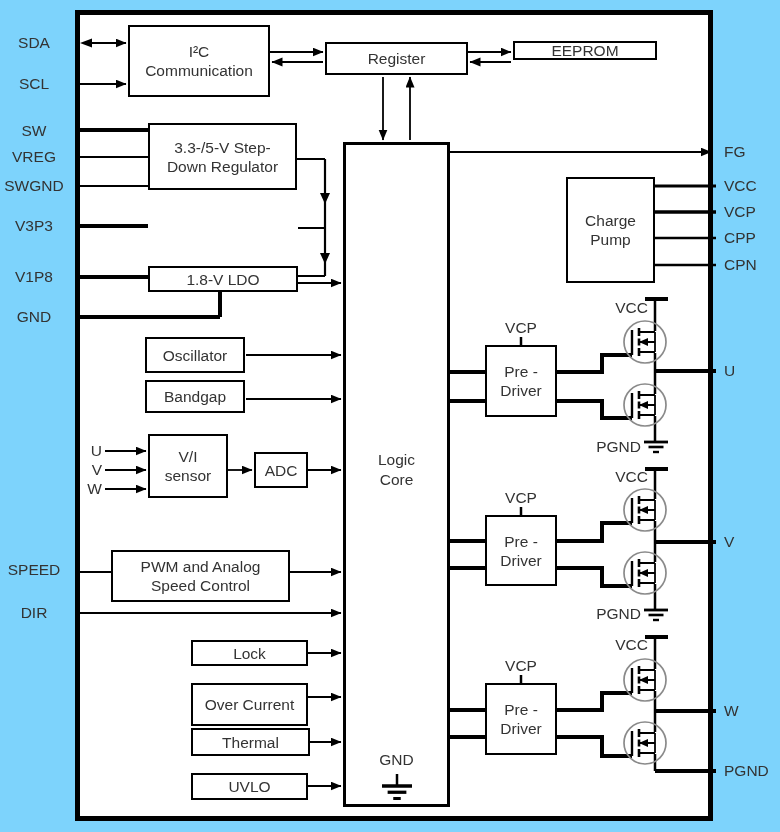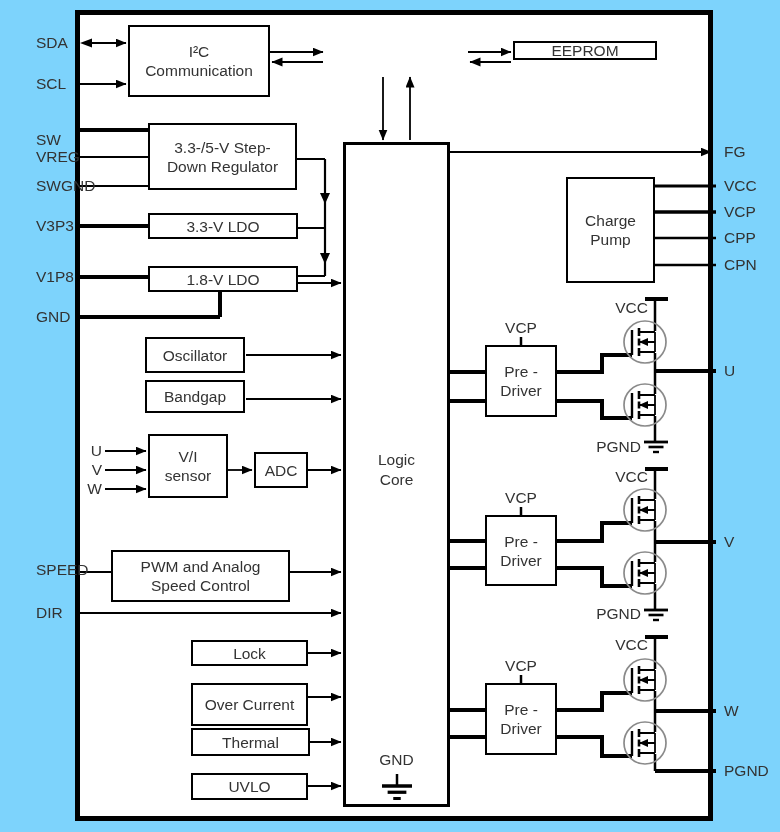"SDA" .pin-l { margin-left: 36px -> none; text-align: left -> center }
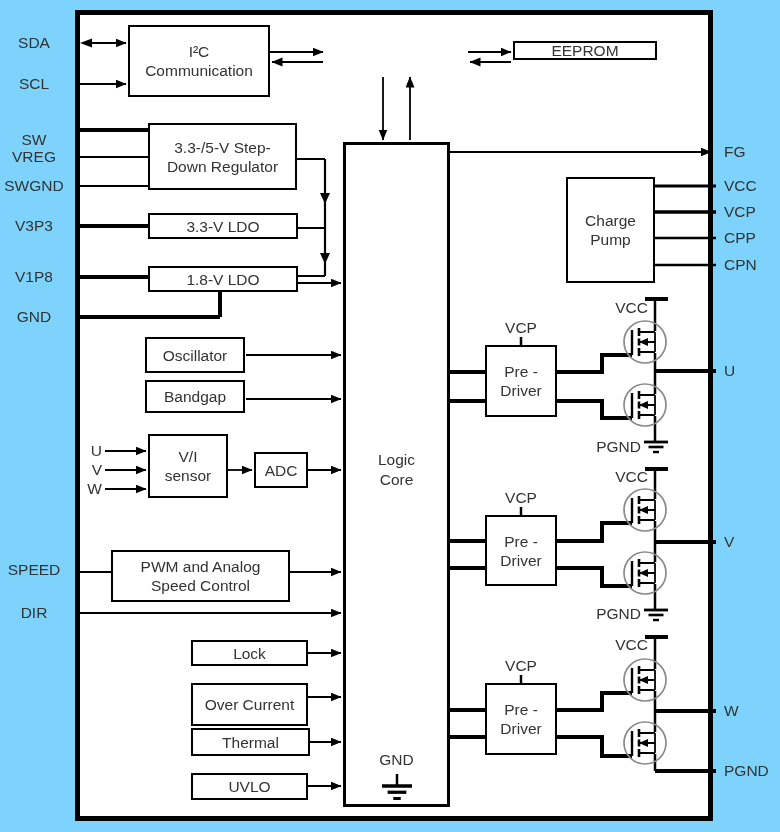"Register" div.blk { html: none -> <div> <div>Register</div> </div> }
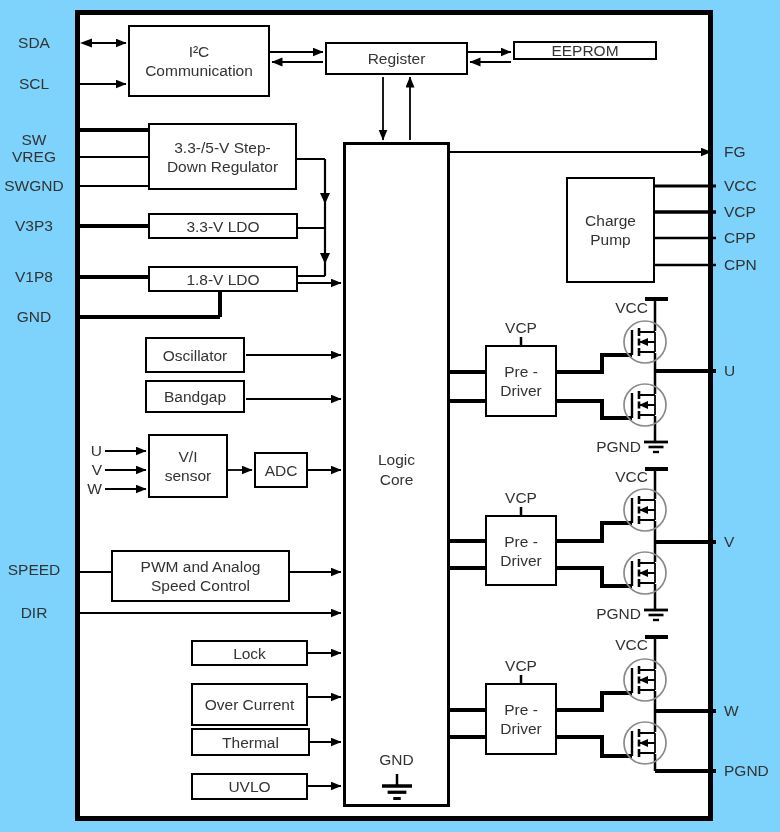"SW" div.lab { top: 140px -> 131px }
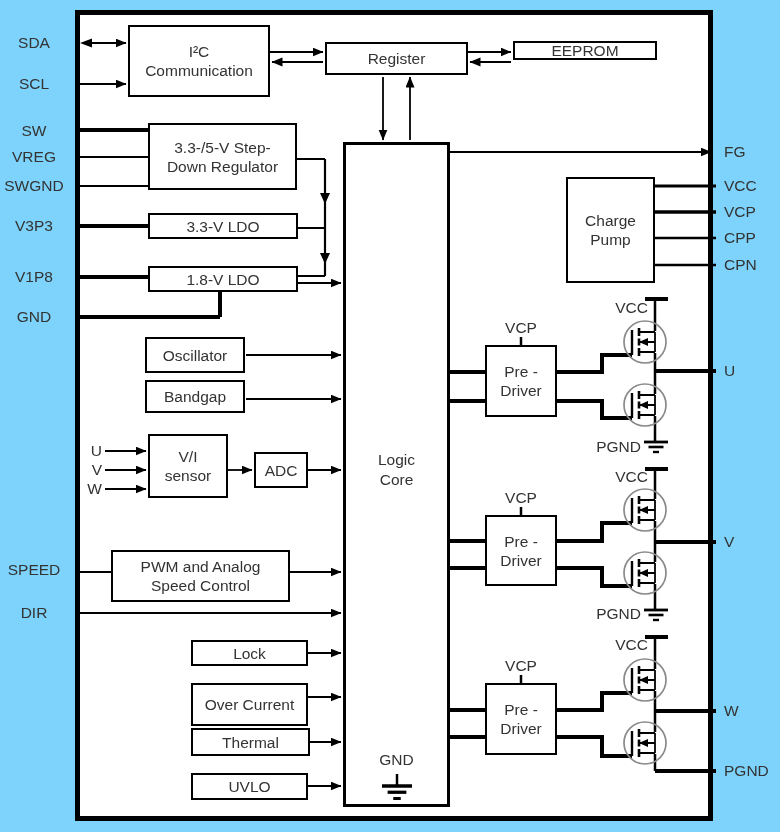"3.3-V LDO" div.blk { html: <div> <div>3.3-V LDO</div> </div> -> none }
